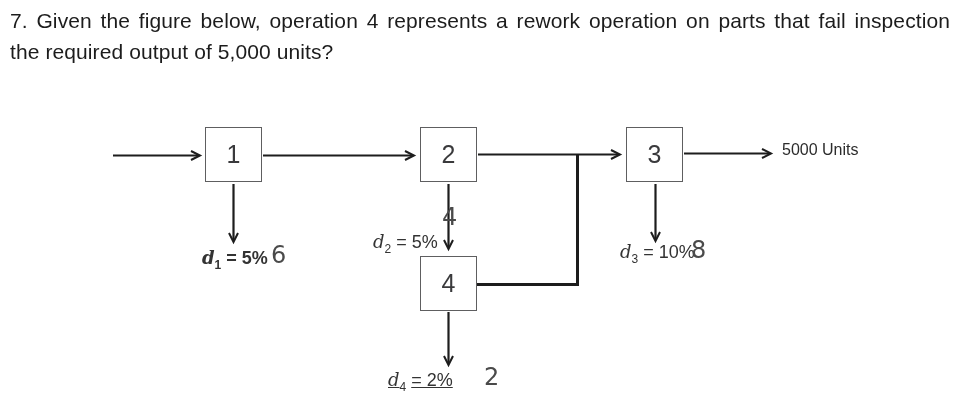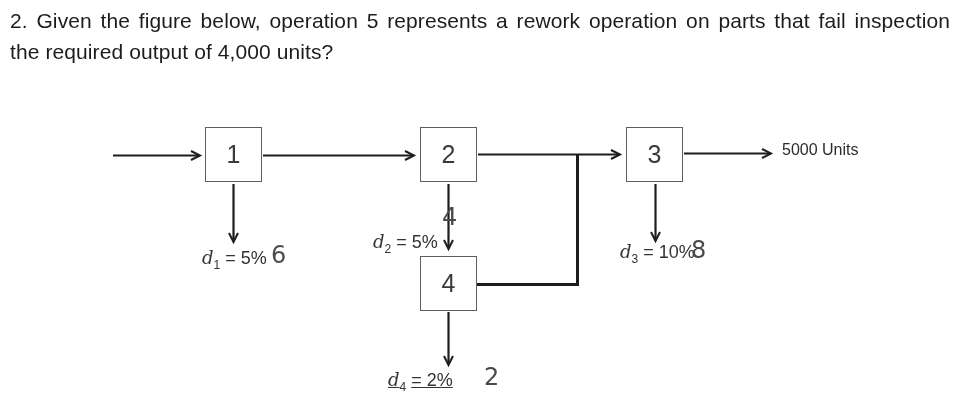"2. Given the figure below," div.q-line { text: 2. Given the figure below, operation 5 -> 7. Given the figure below, operation 4 }
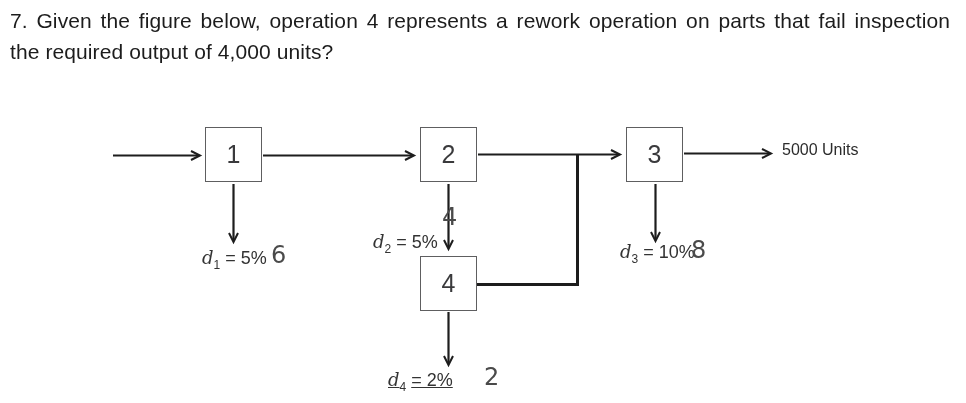"the required output of 4,000" div.q-line { text: 4,000 -> 5,000 }
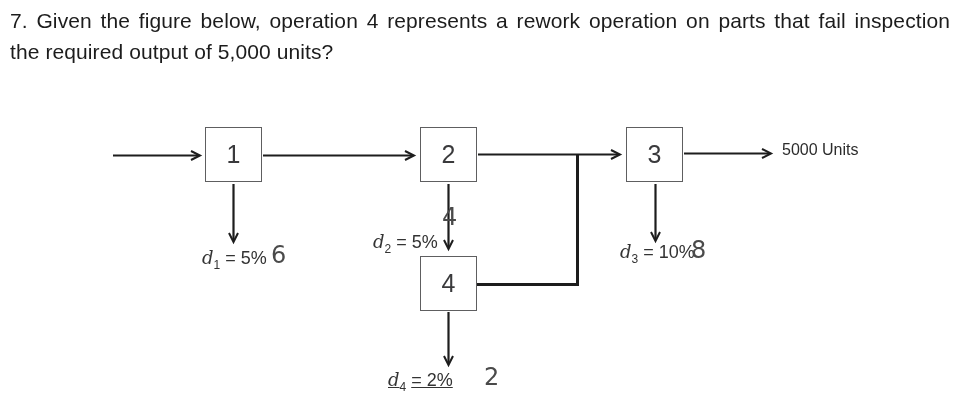"d1 = 5%" .dlabel-1 { font-weight: none -> bold }
